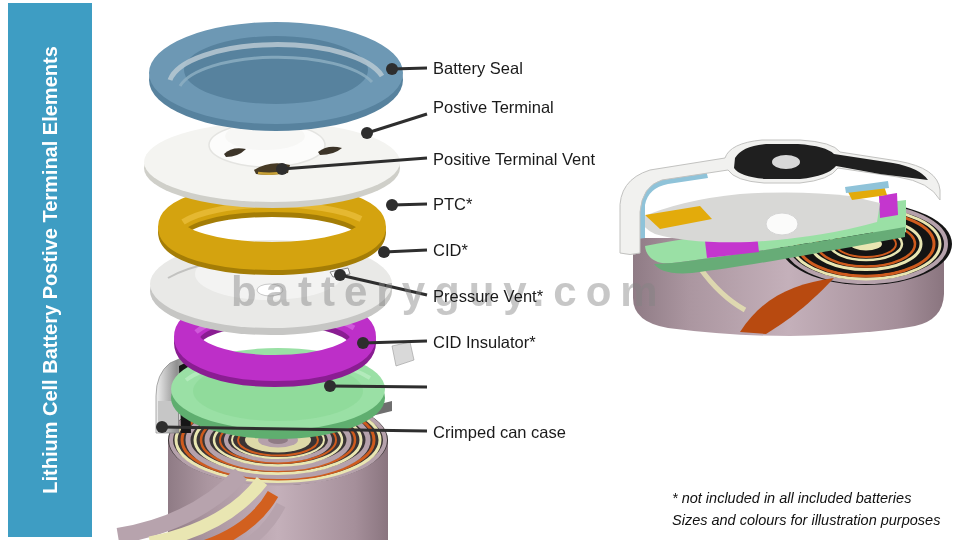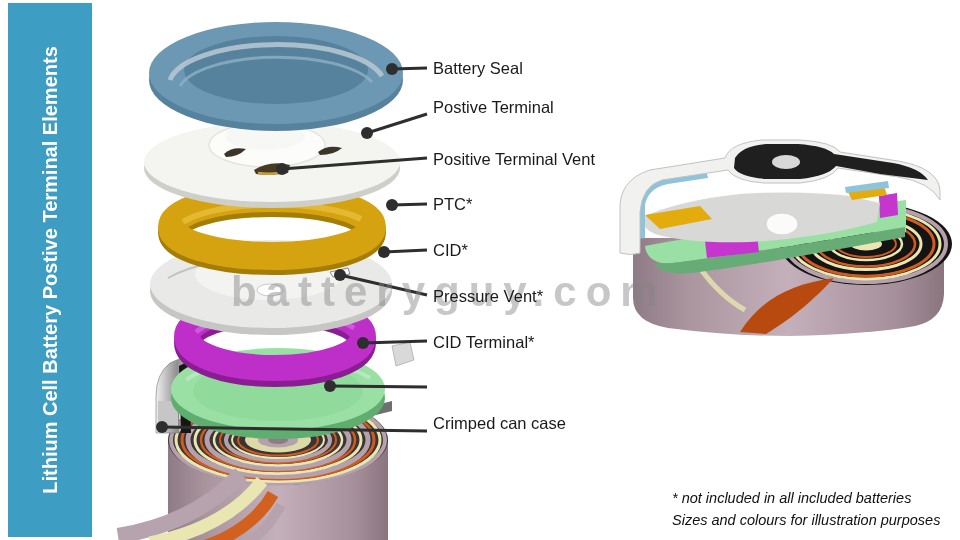"CID Terminal*" div.part-label { text: Terminal -> Insulator }
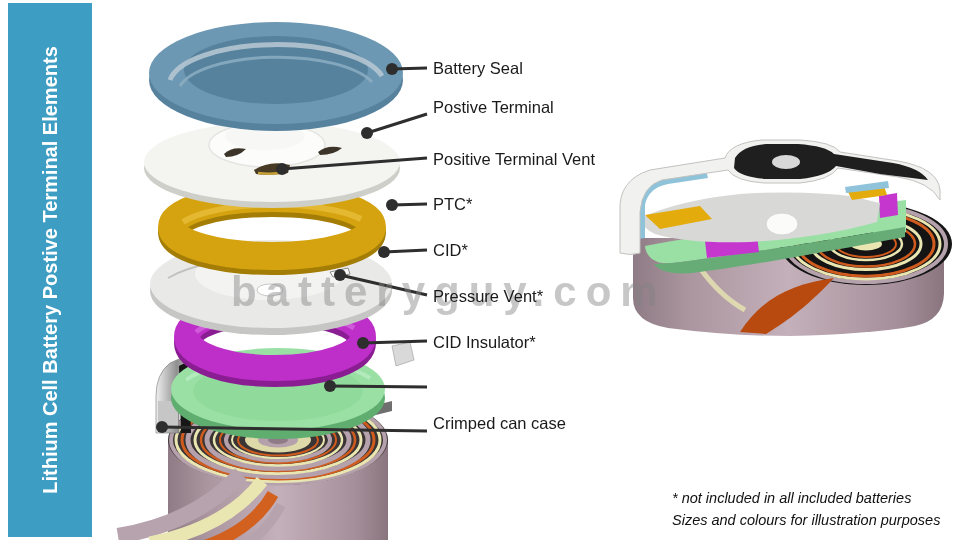"Crimped can case" div.part-label { top: 412px -> 421px }
